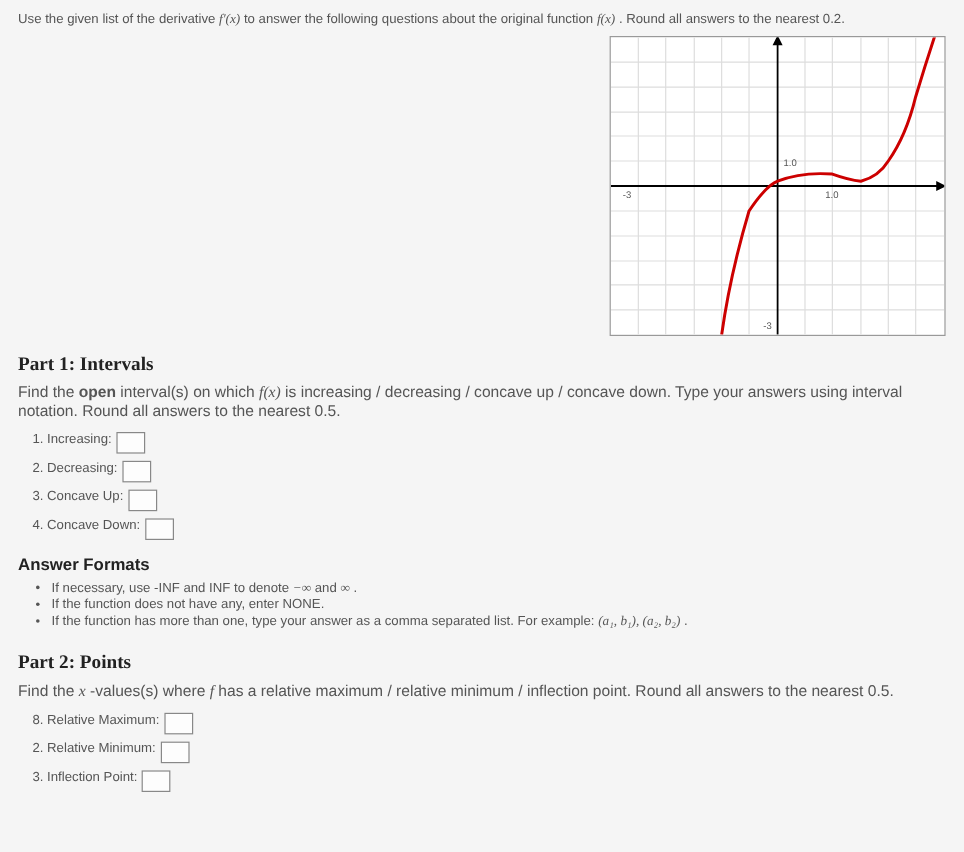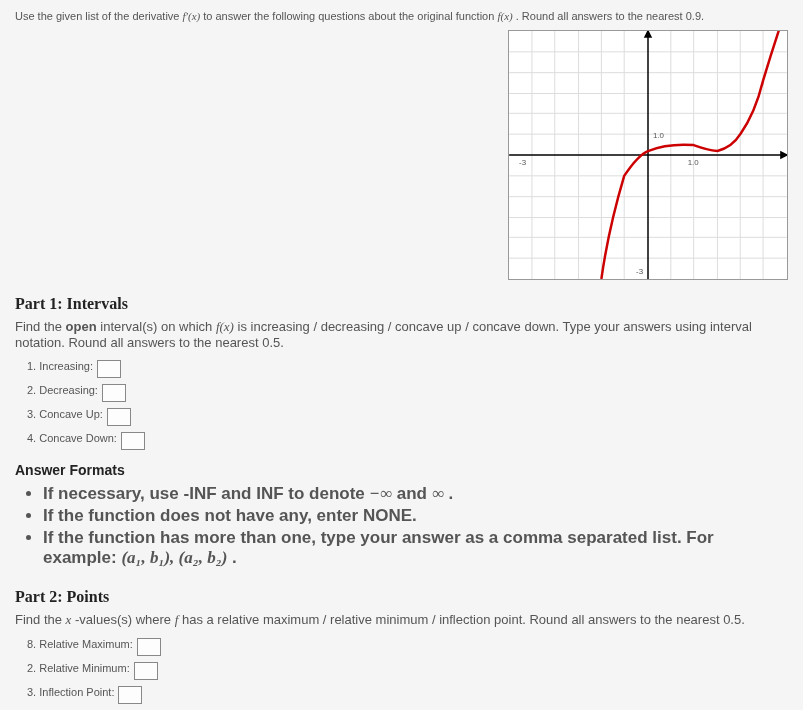". Round all answers to" span { text: 0.9 -> 0.2 }
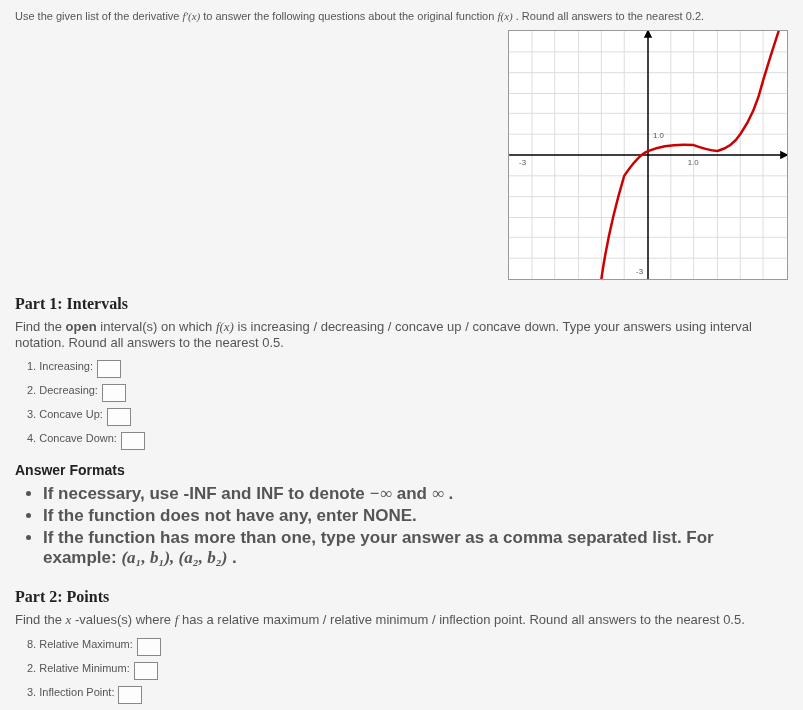"If necessary, use -INF and" ul.formats { font-size: 17px -> 11px; font-weight: bold -> none }
